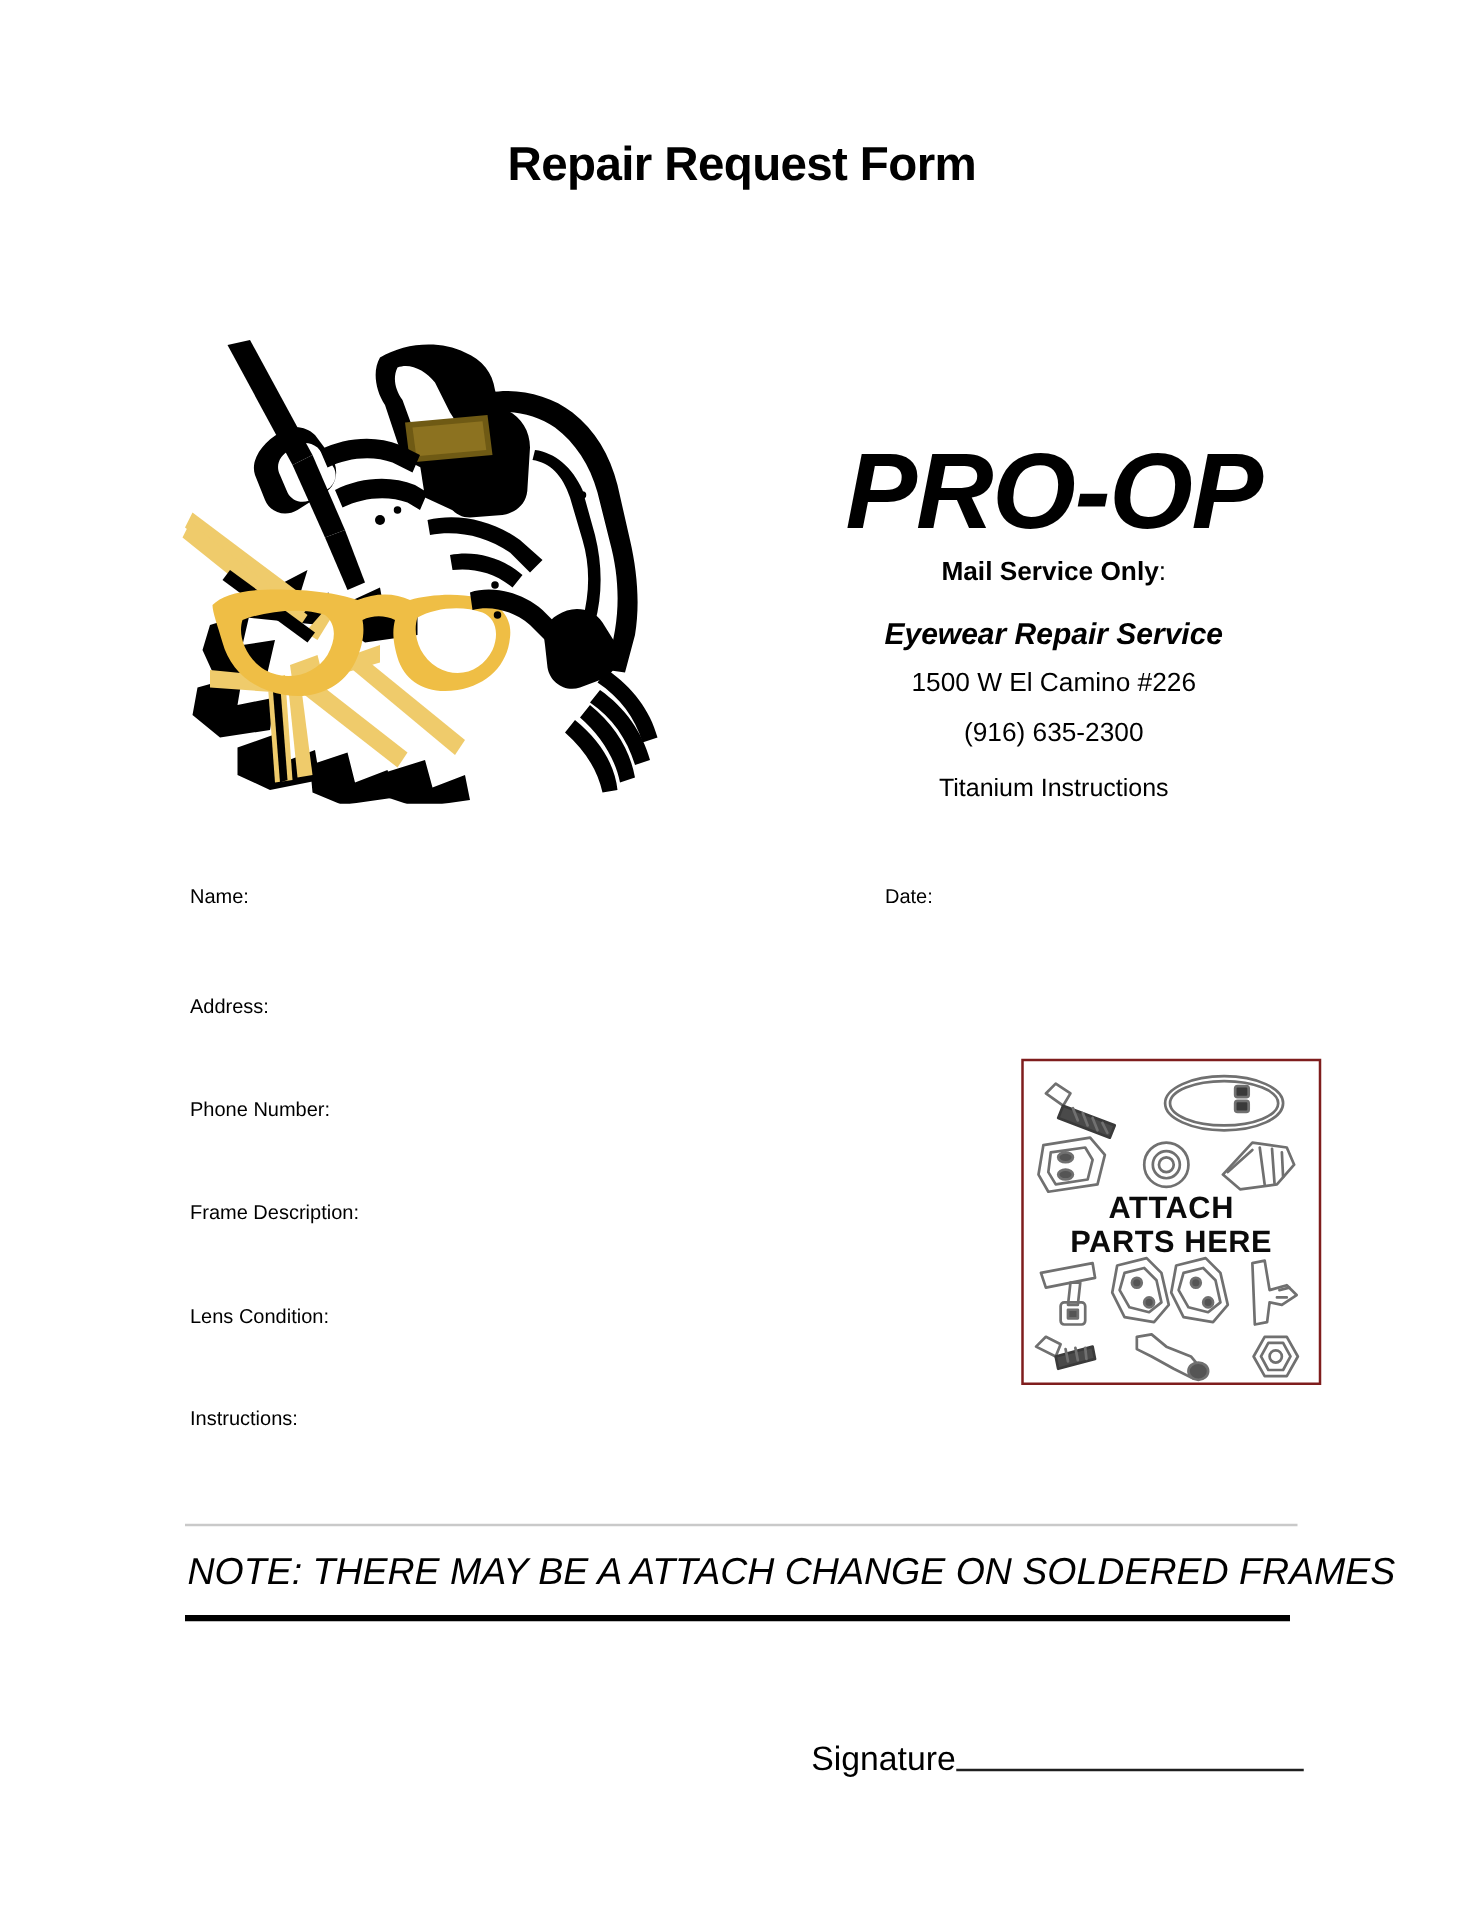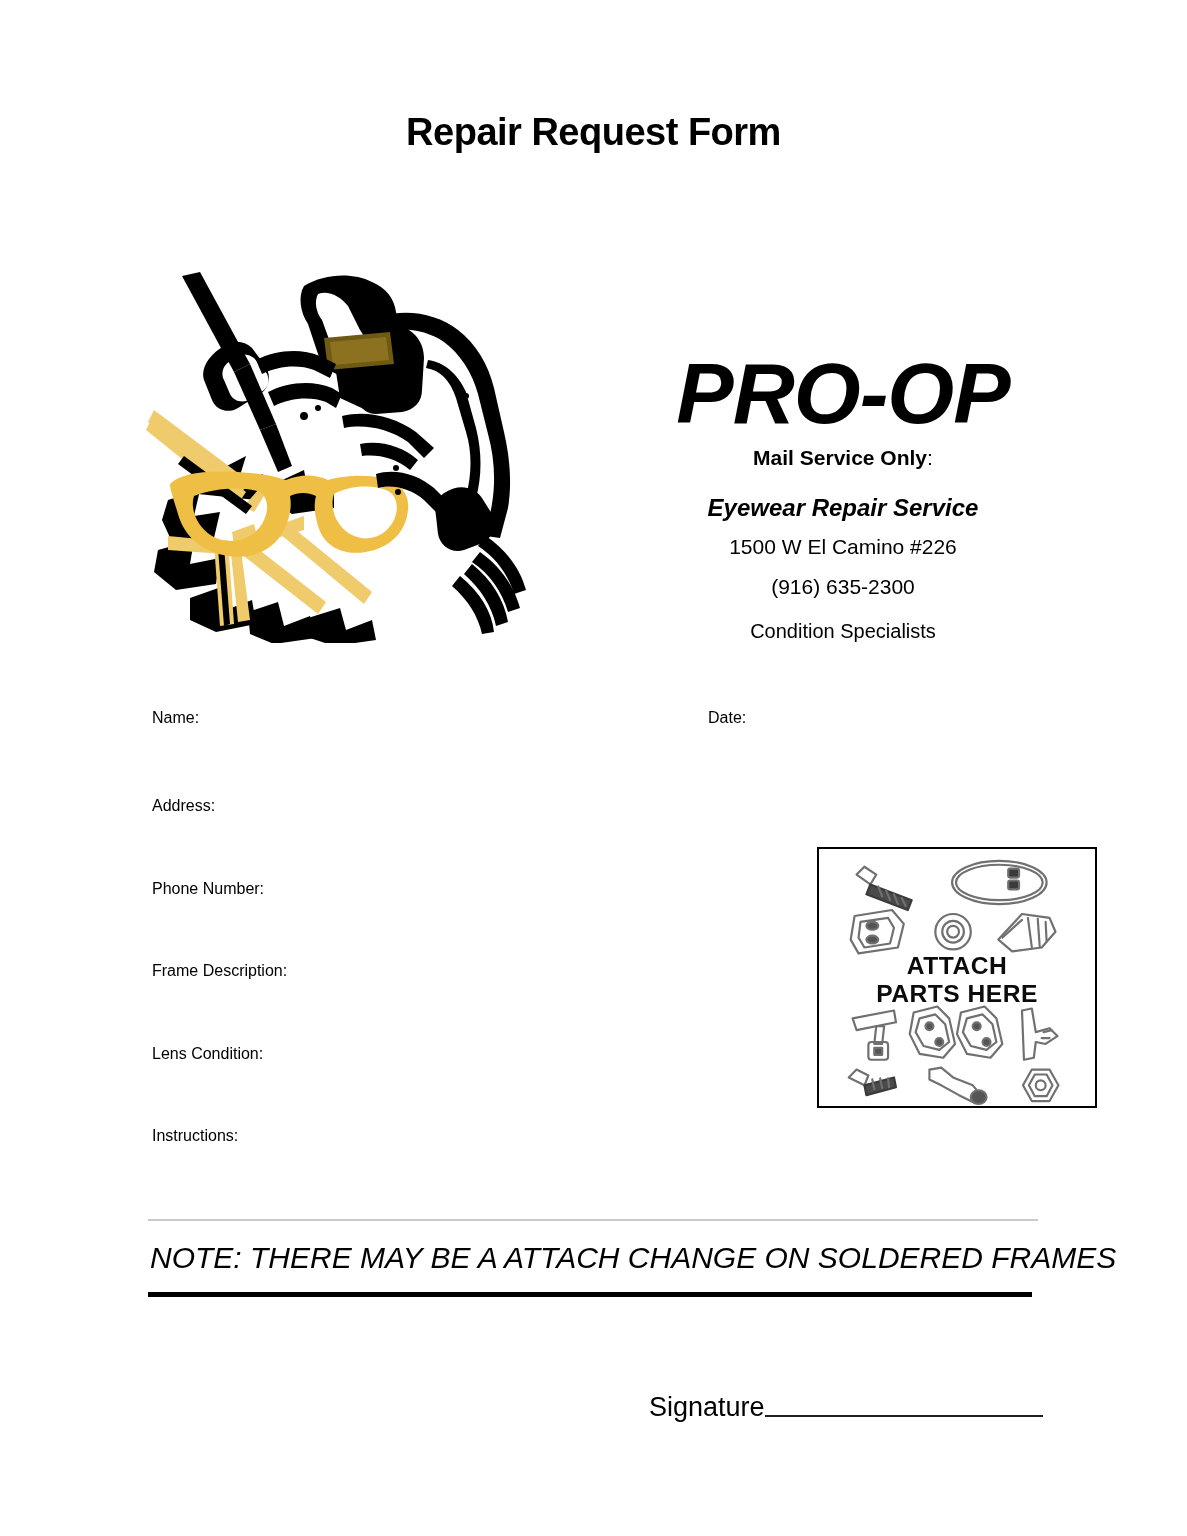"Condition Specialists" div { text: Condition Specialists -> Titanium Instructions }
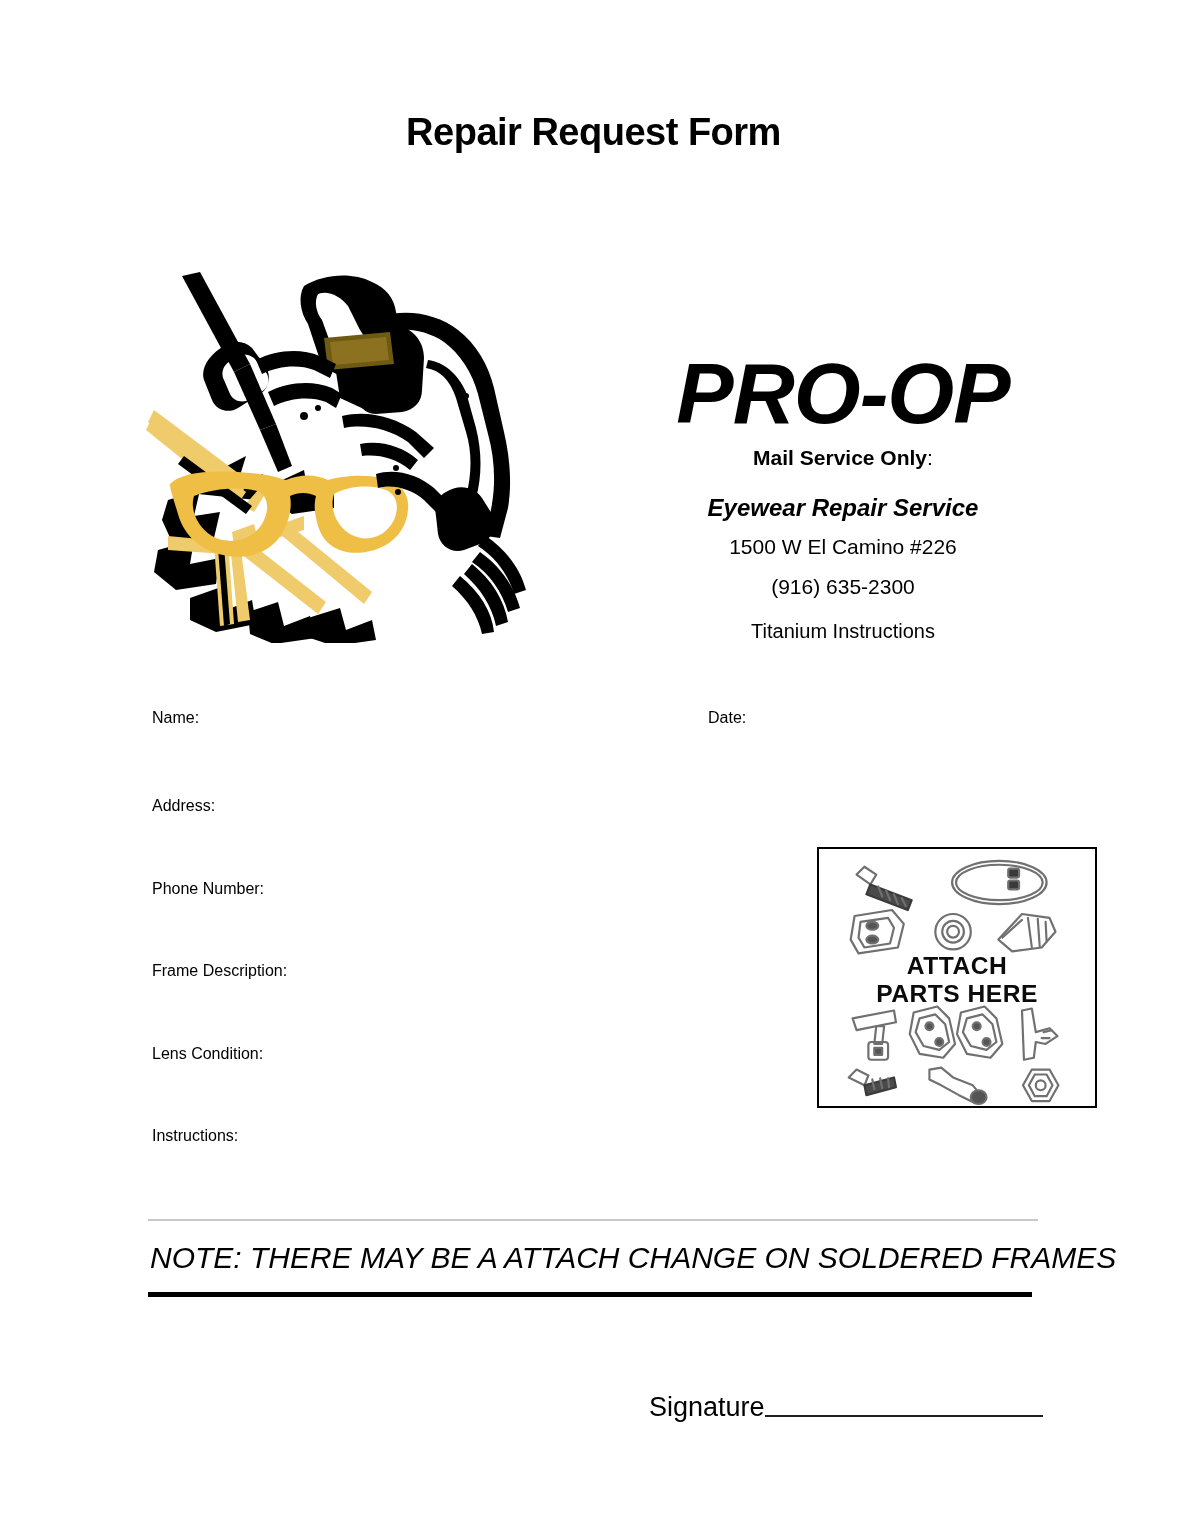"ATTACH" #attach-parts-box { border: 2px solid #000000 -> 2px solid #7f1d1d; width: 280px -> 240px }
